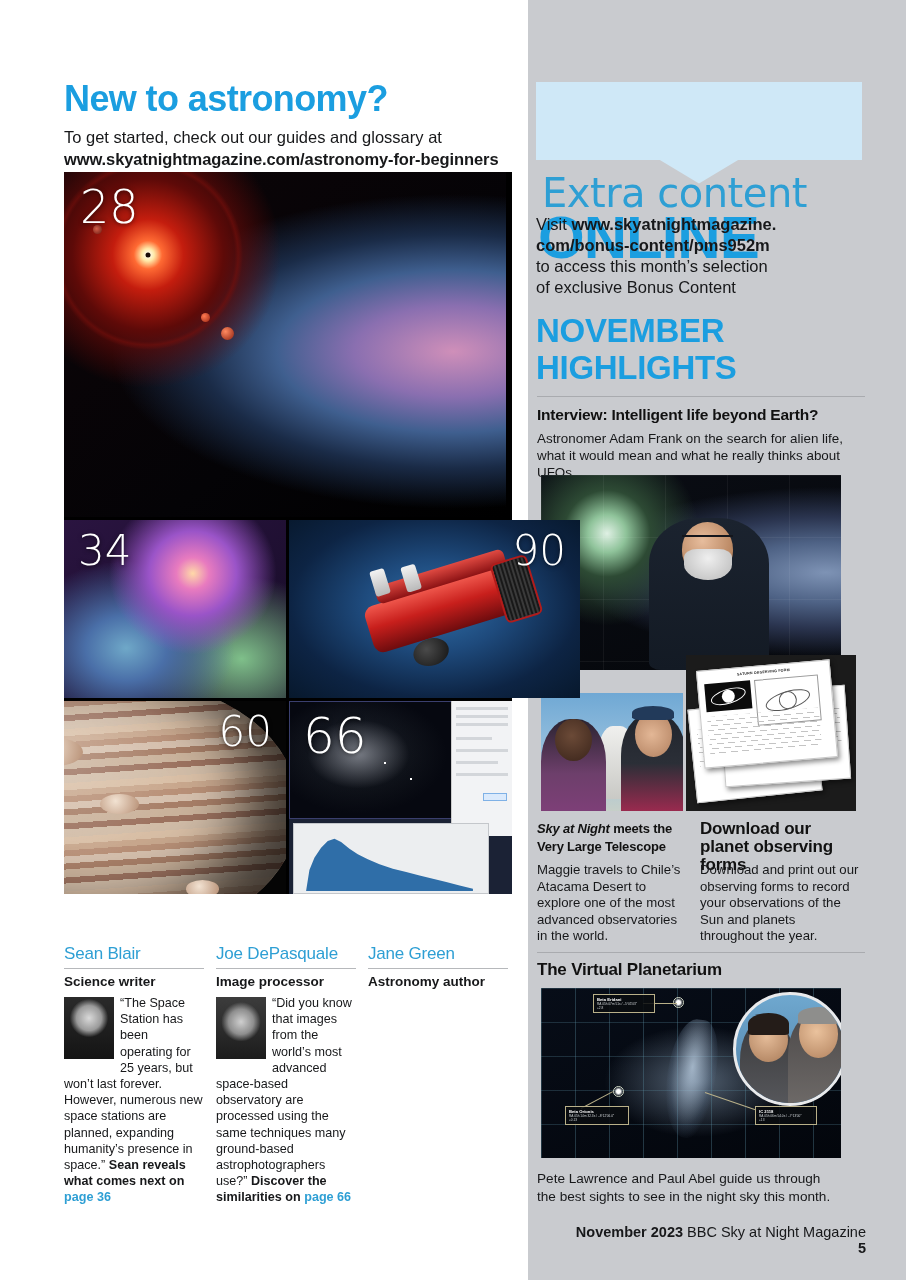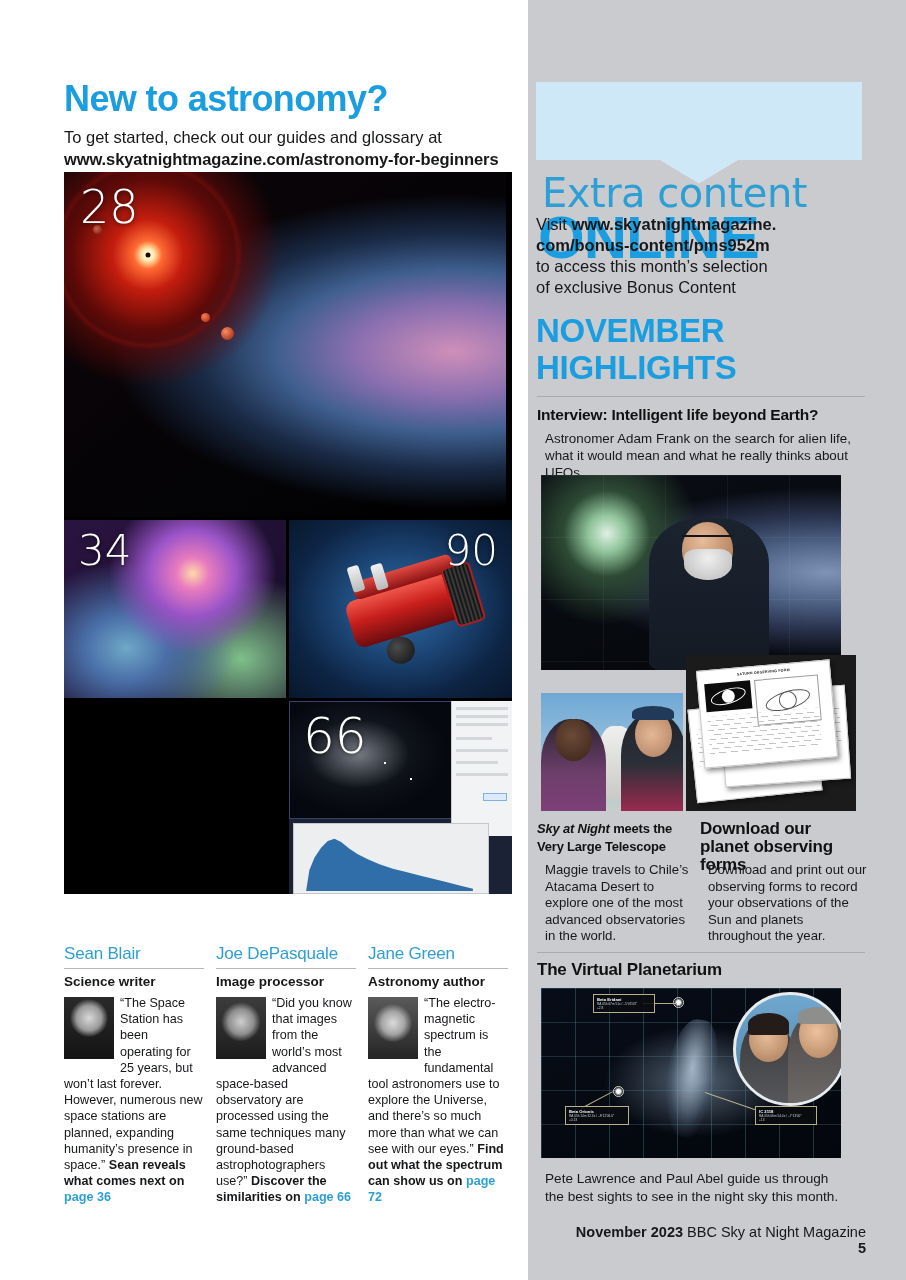"Astronomer Adam Frank on the" .sec-body { margin-left: 8px -> none }
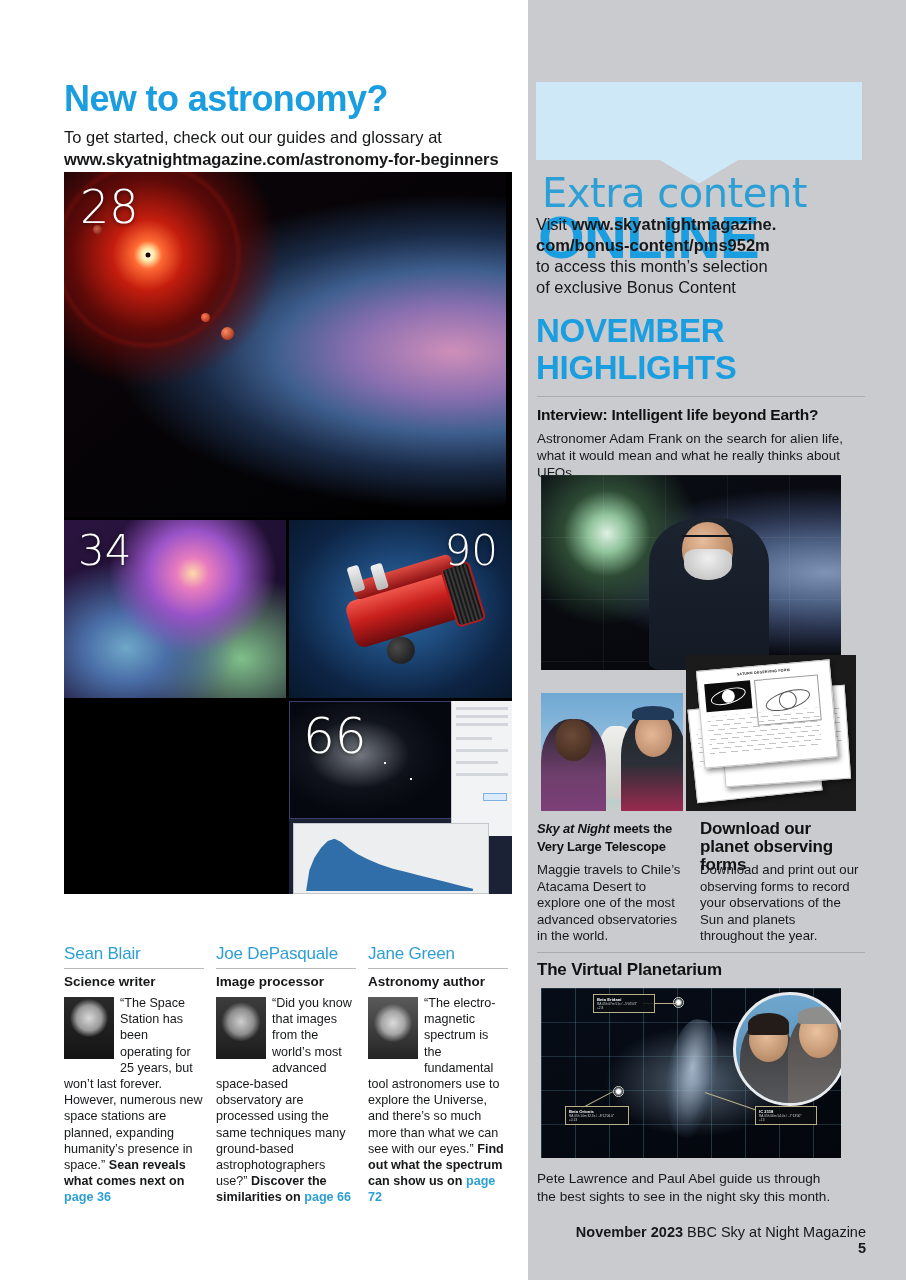"90" .t3 { padding-left: none -> 31px; width: 223px -> 260px }
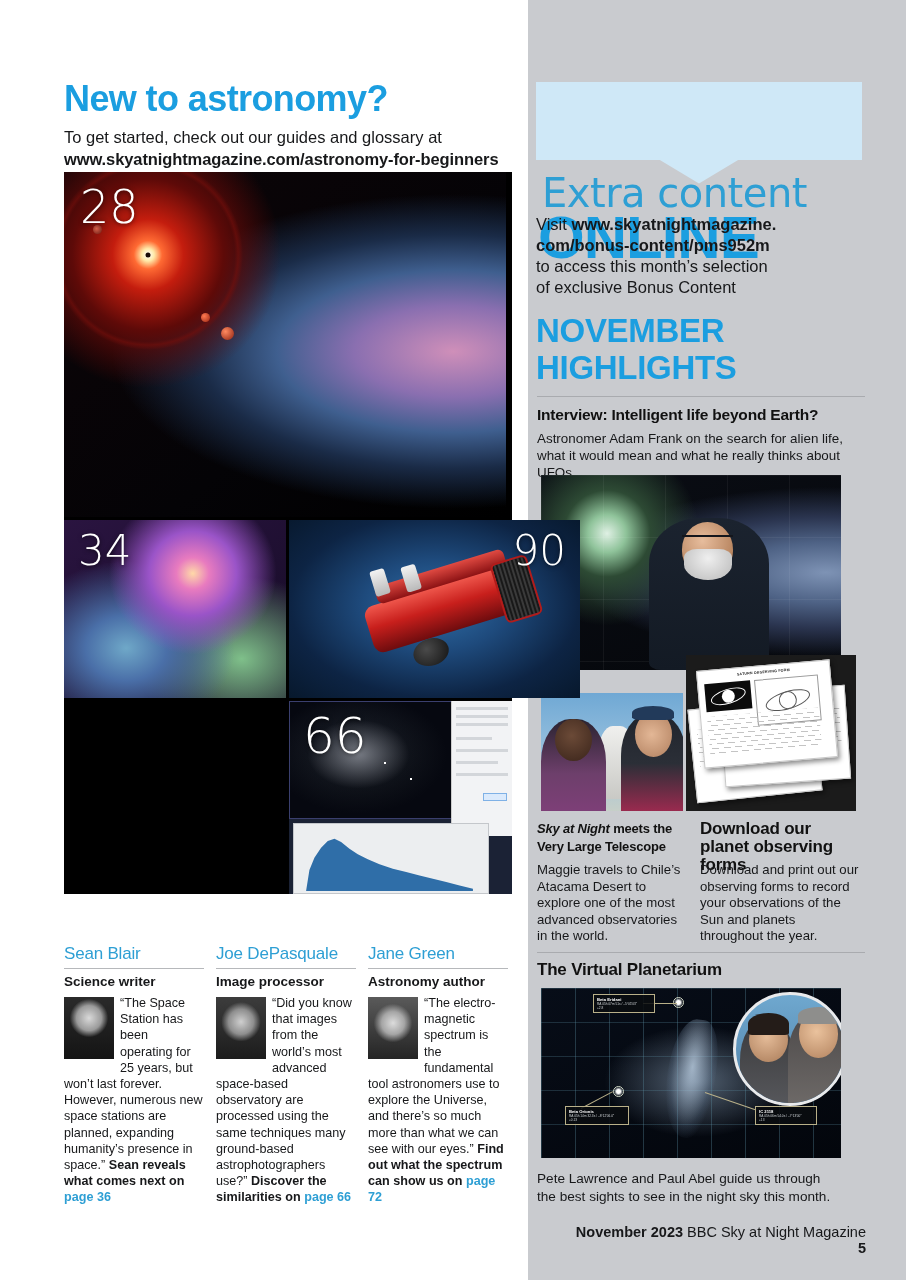"60" div.tile { html: none -> <div> <div> <div></div> <div></div> <div></div> </div> <div>60</div> </div> }
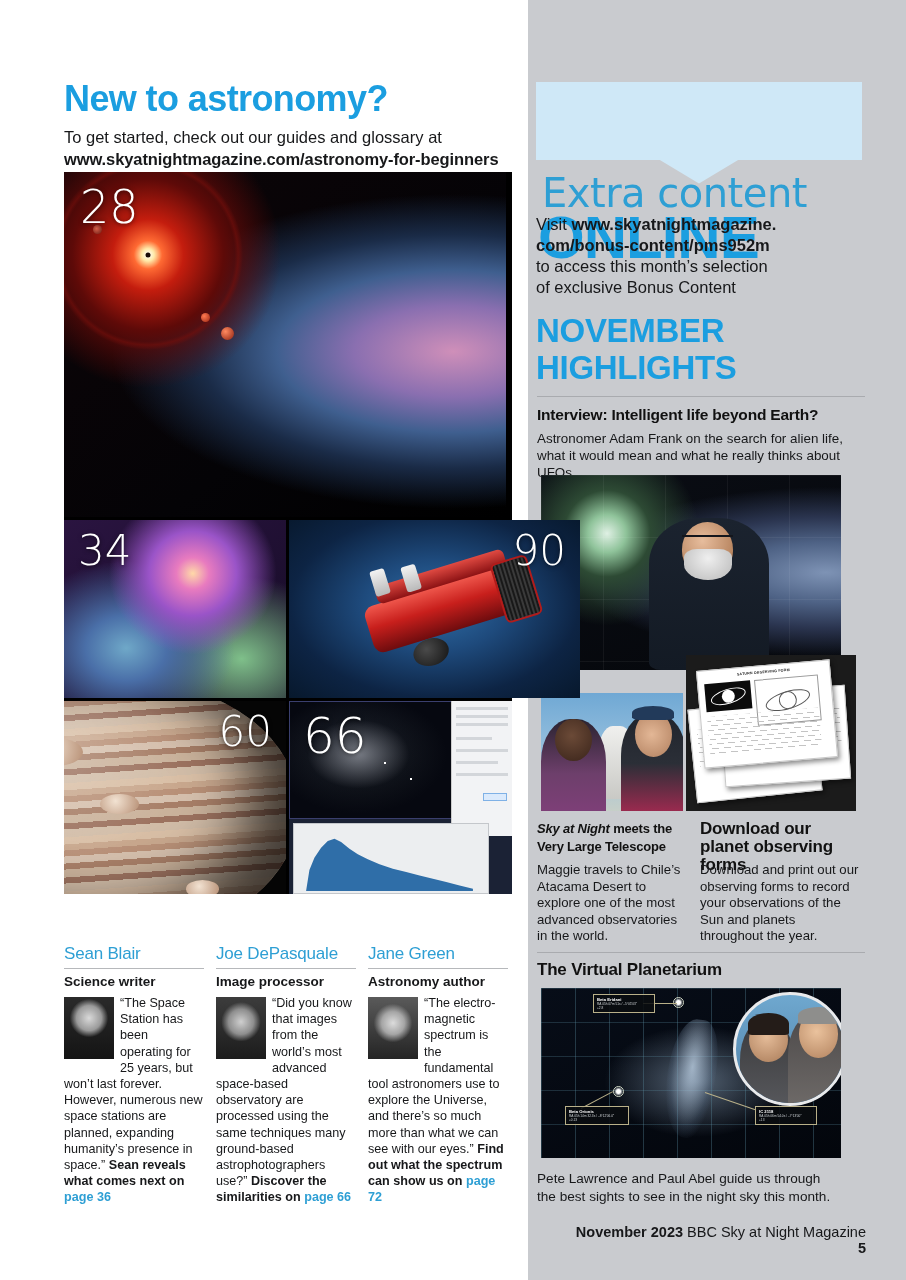"“The electro-magnetic spectrum is the" div.body { html: <div> <span></span><span>“The electro-magnetic spectrum is the fundamental tool astronomers use to explore the Universe, and there’s so much more than what we can see with our eyes.” </span><b>Find out what the spectrum can show us on </b><b>page 72</b> </div> -> none }
